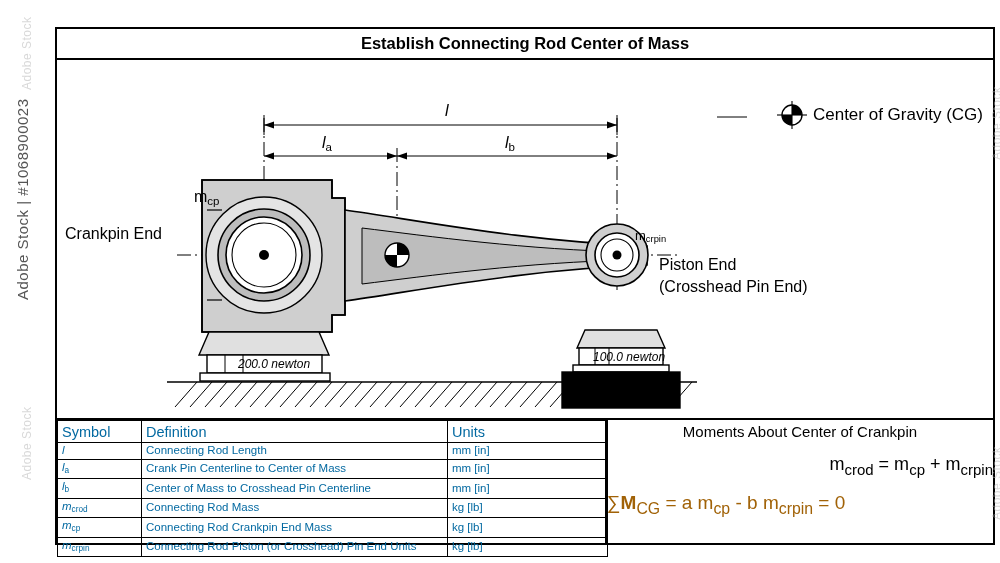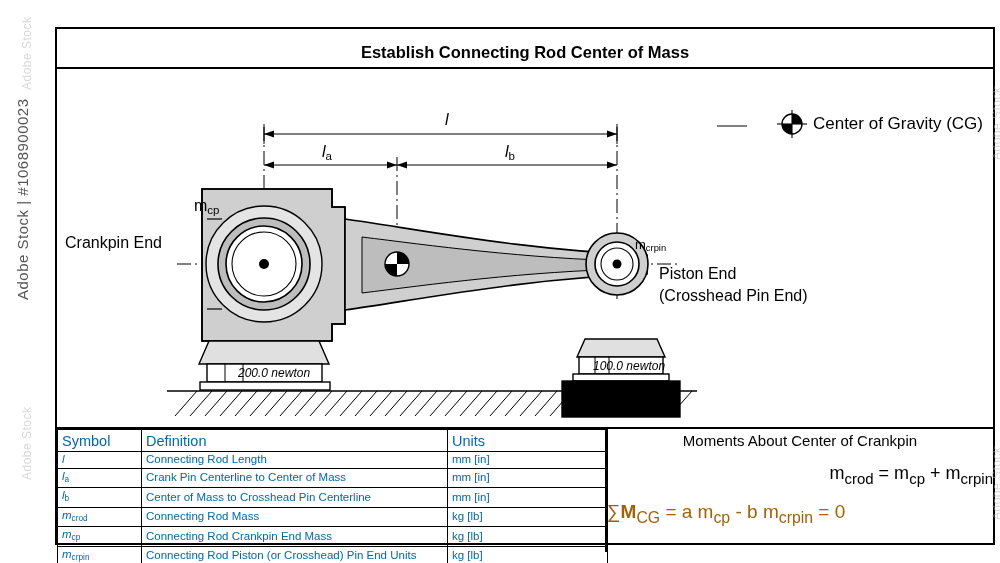"Establish Connecting Rod Center of" #title-bar { margin-top: 9px -> none }
